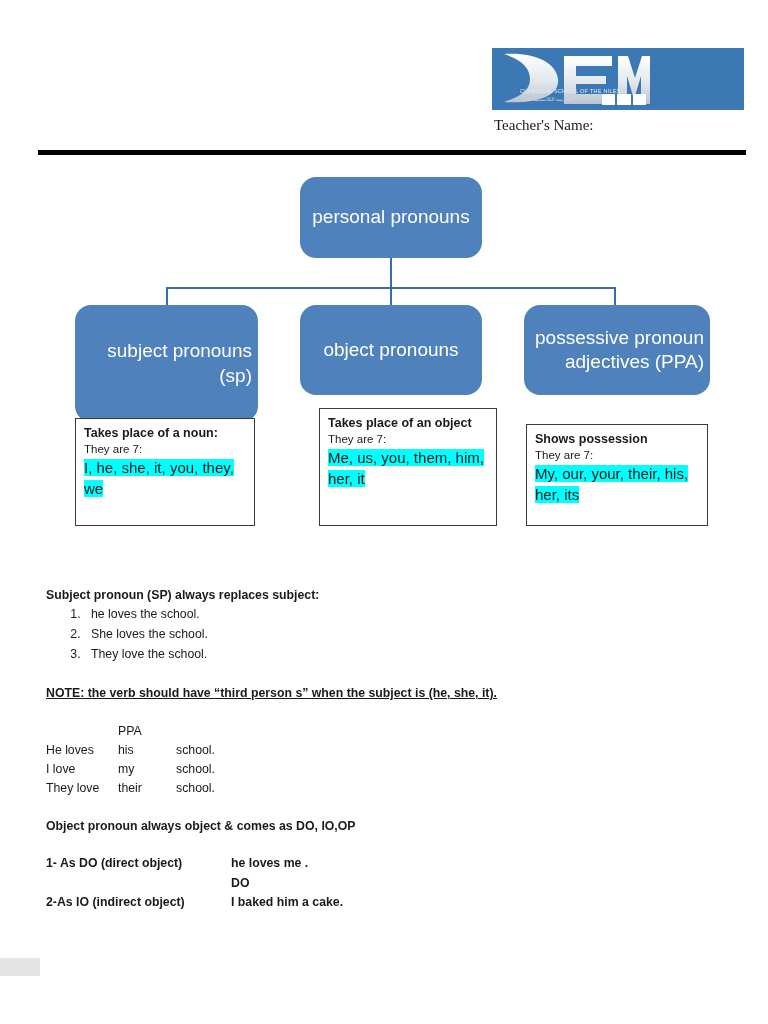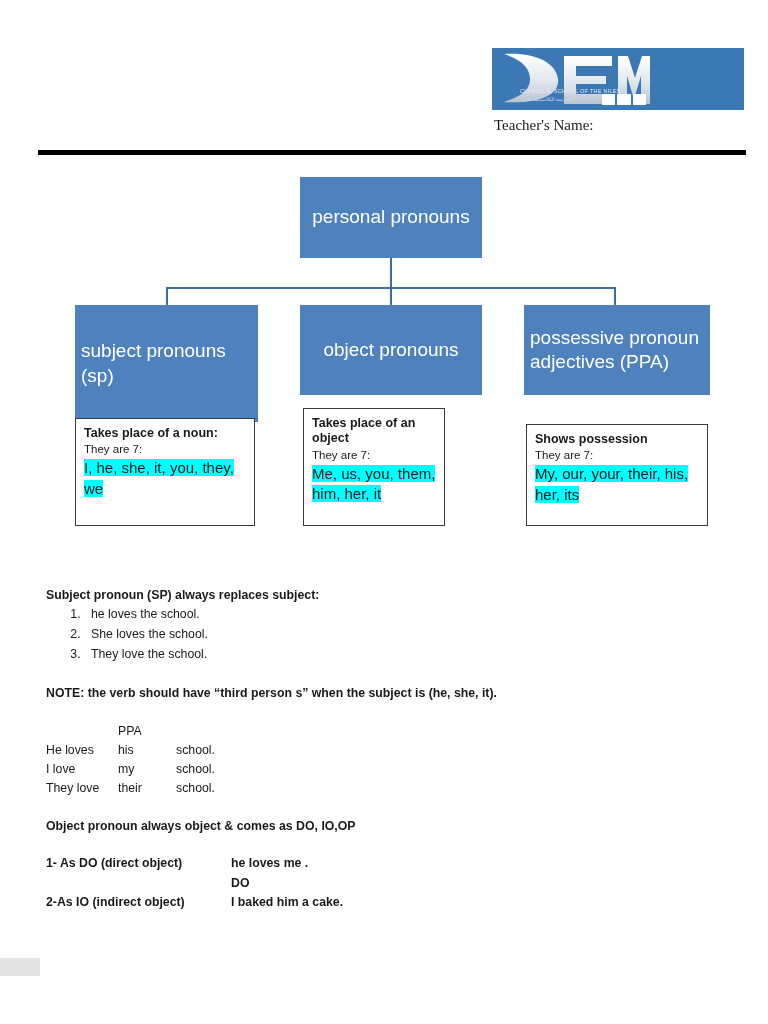"personal pronouns" .chart-box { border-radius: none -> 16px; text-align: left -> right }
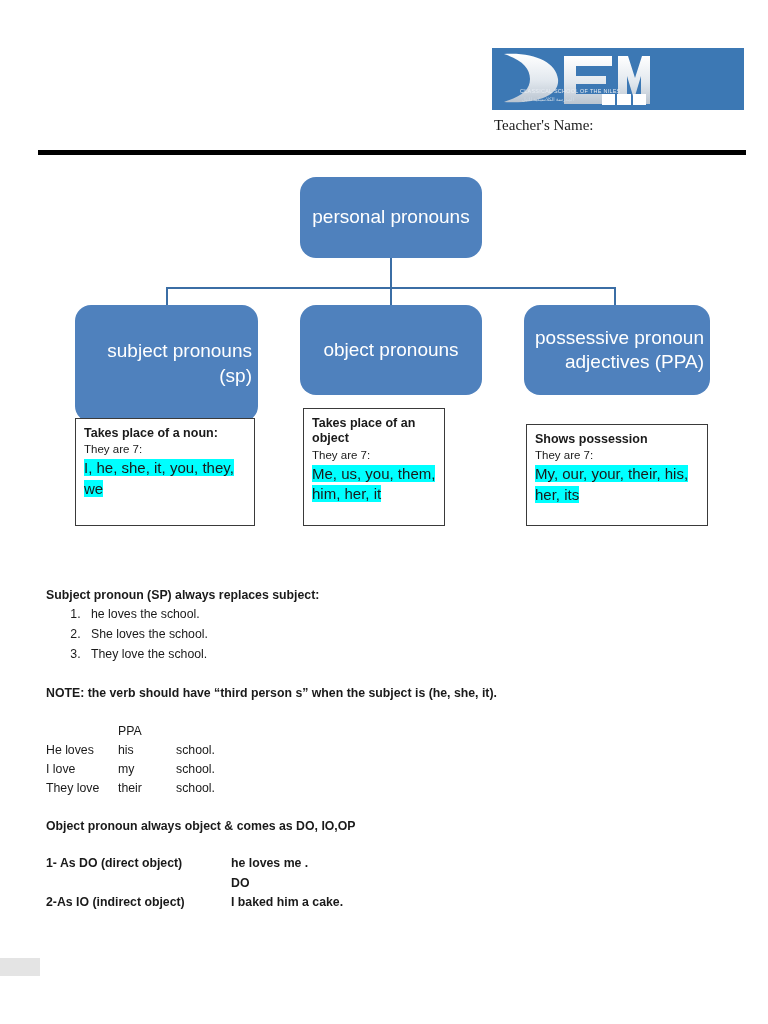"Takes place of an object" #def-box-2 { left: 303px -> 319px; width: 142px -> 178px }
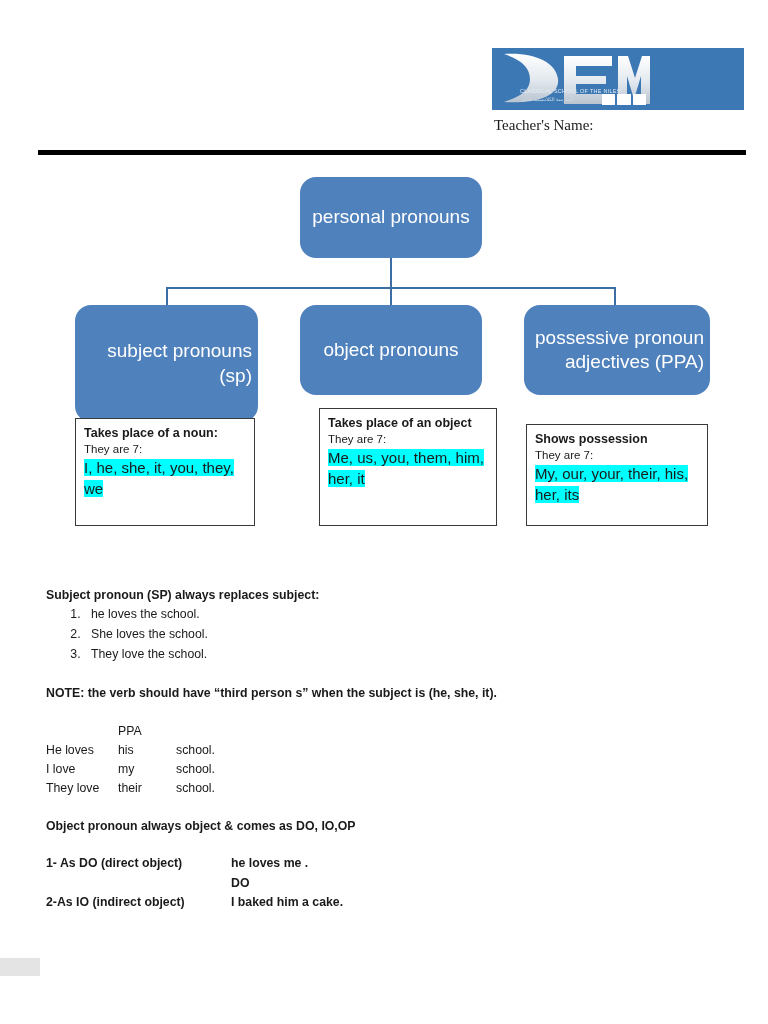"NOTE: the verb should have" .note-line { text-decoration: none -> underline }
